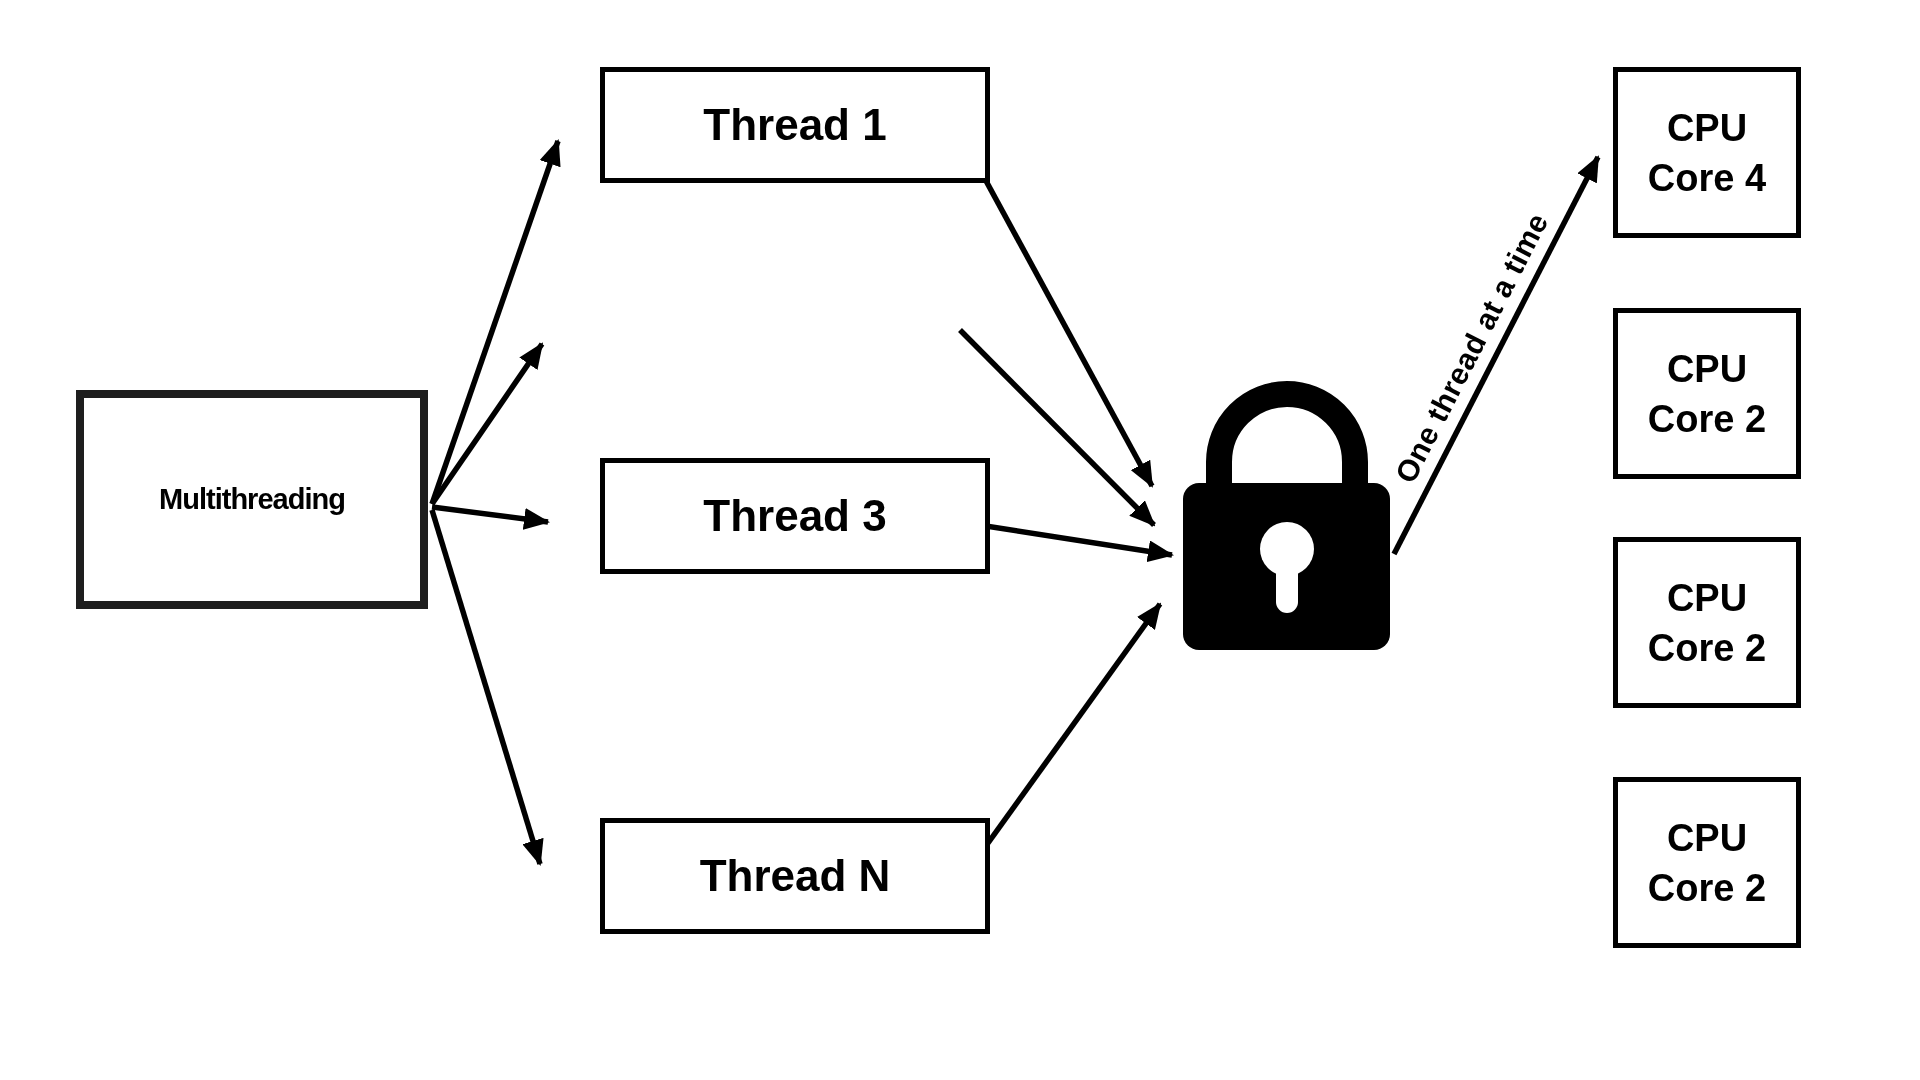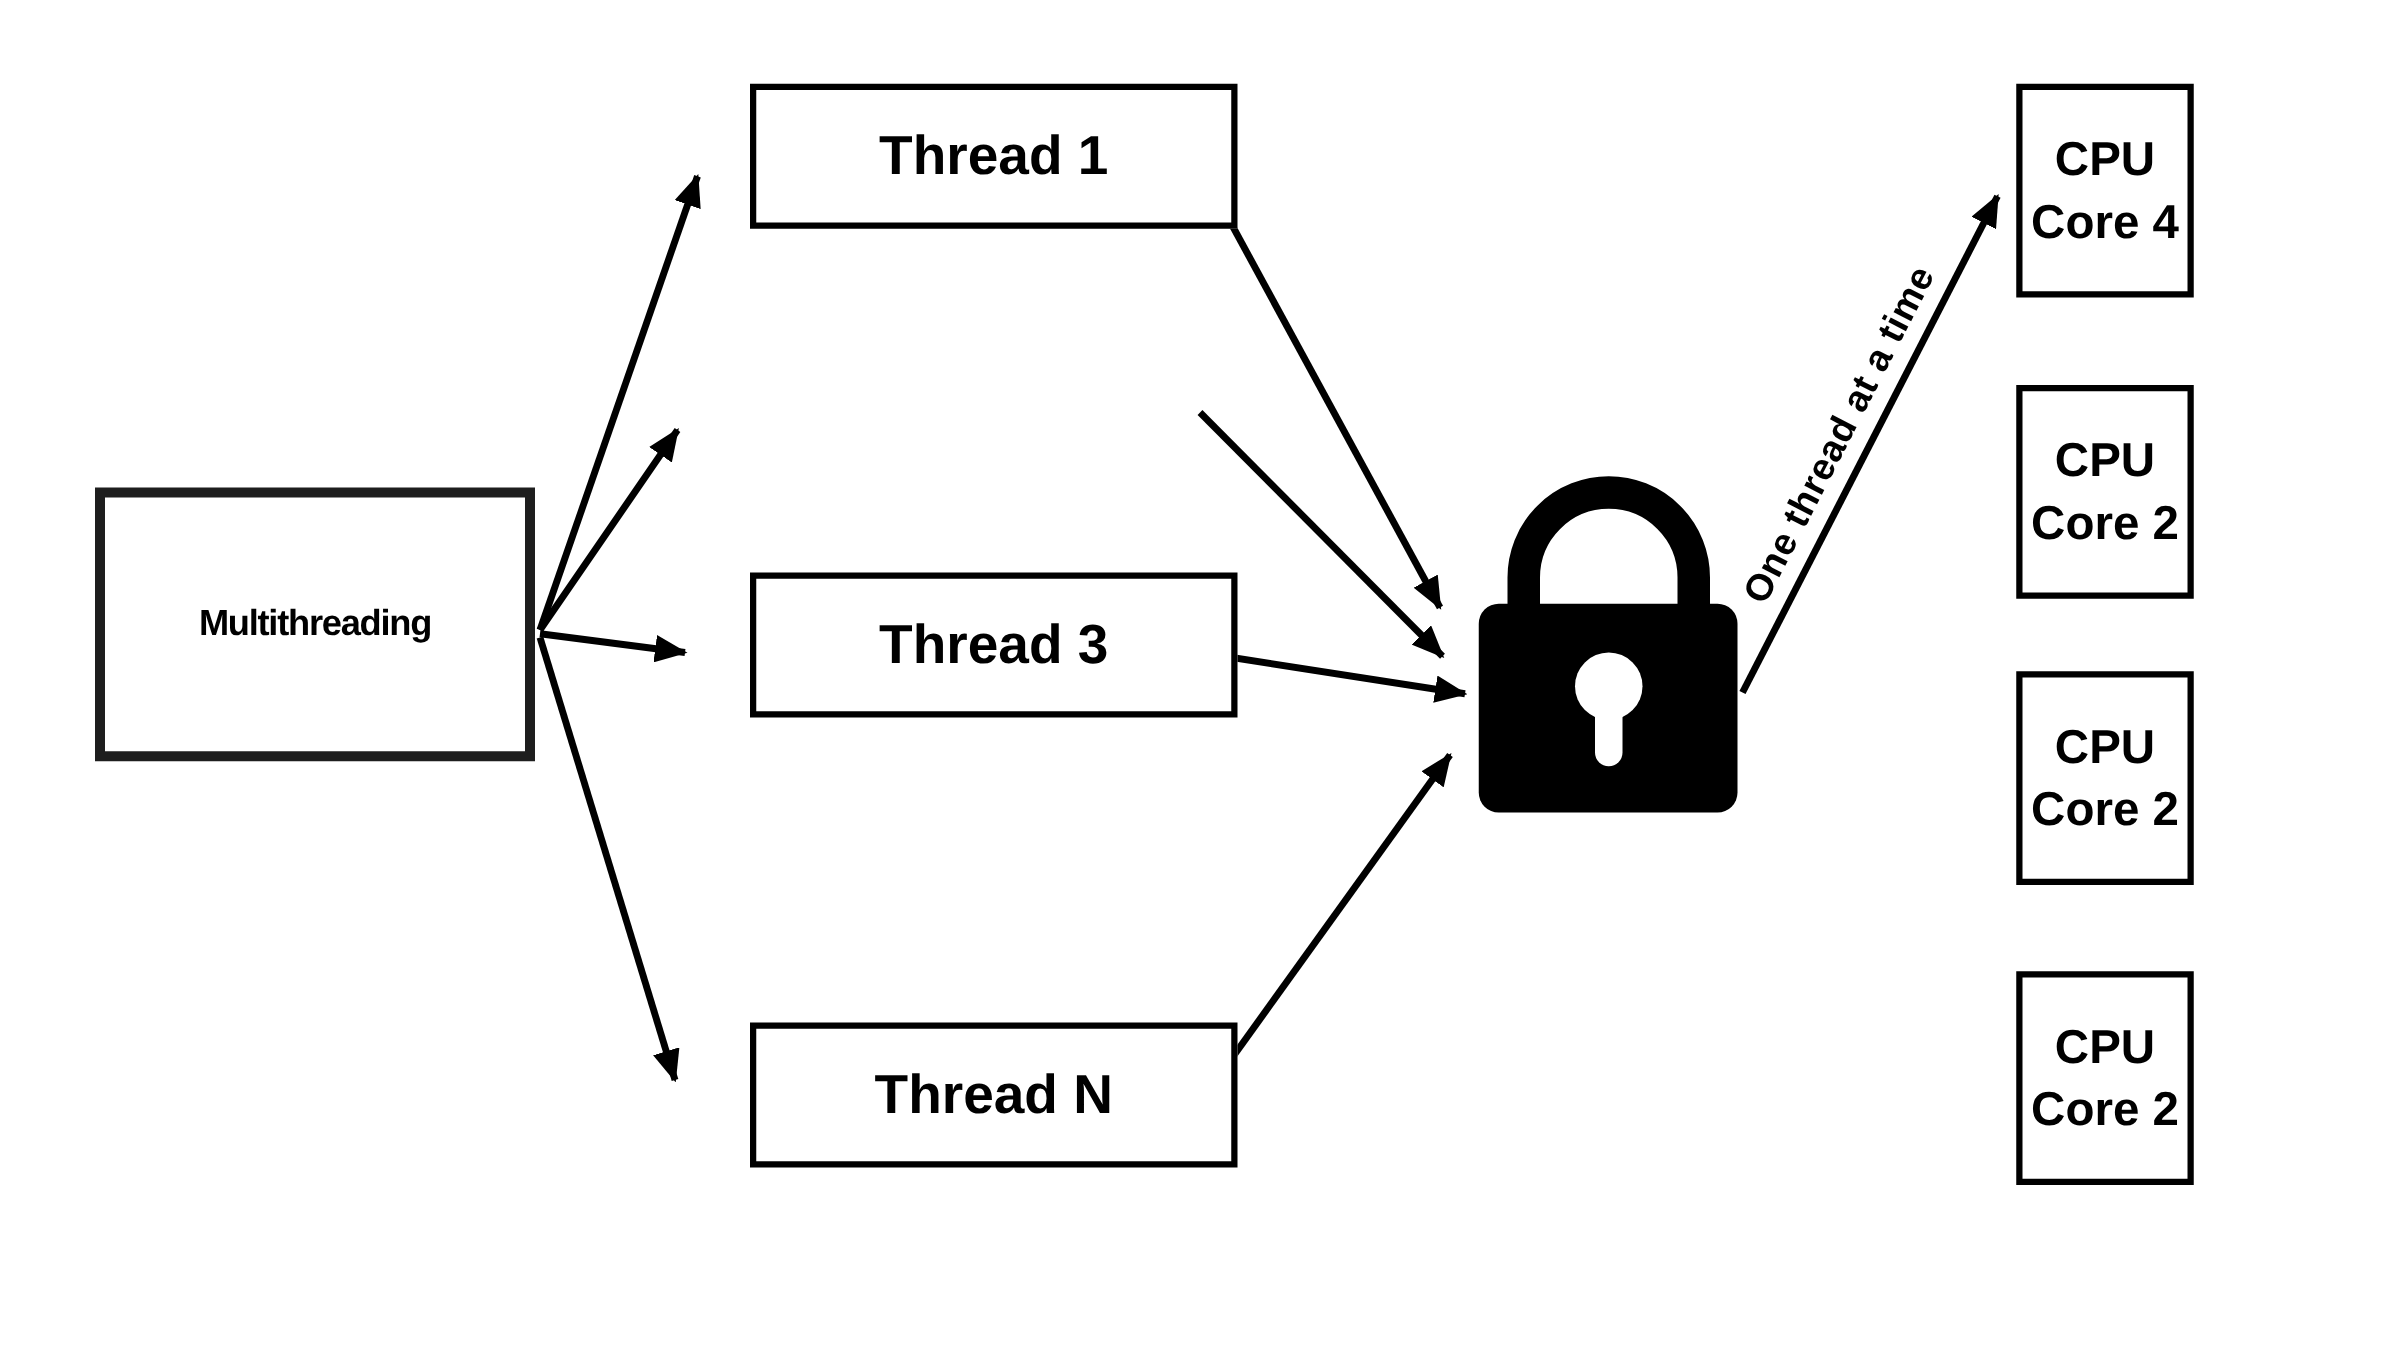"CPU" .core-box { width: 142px -> 188px }
